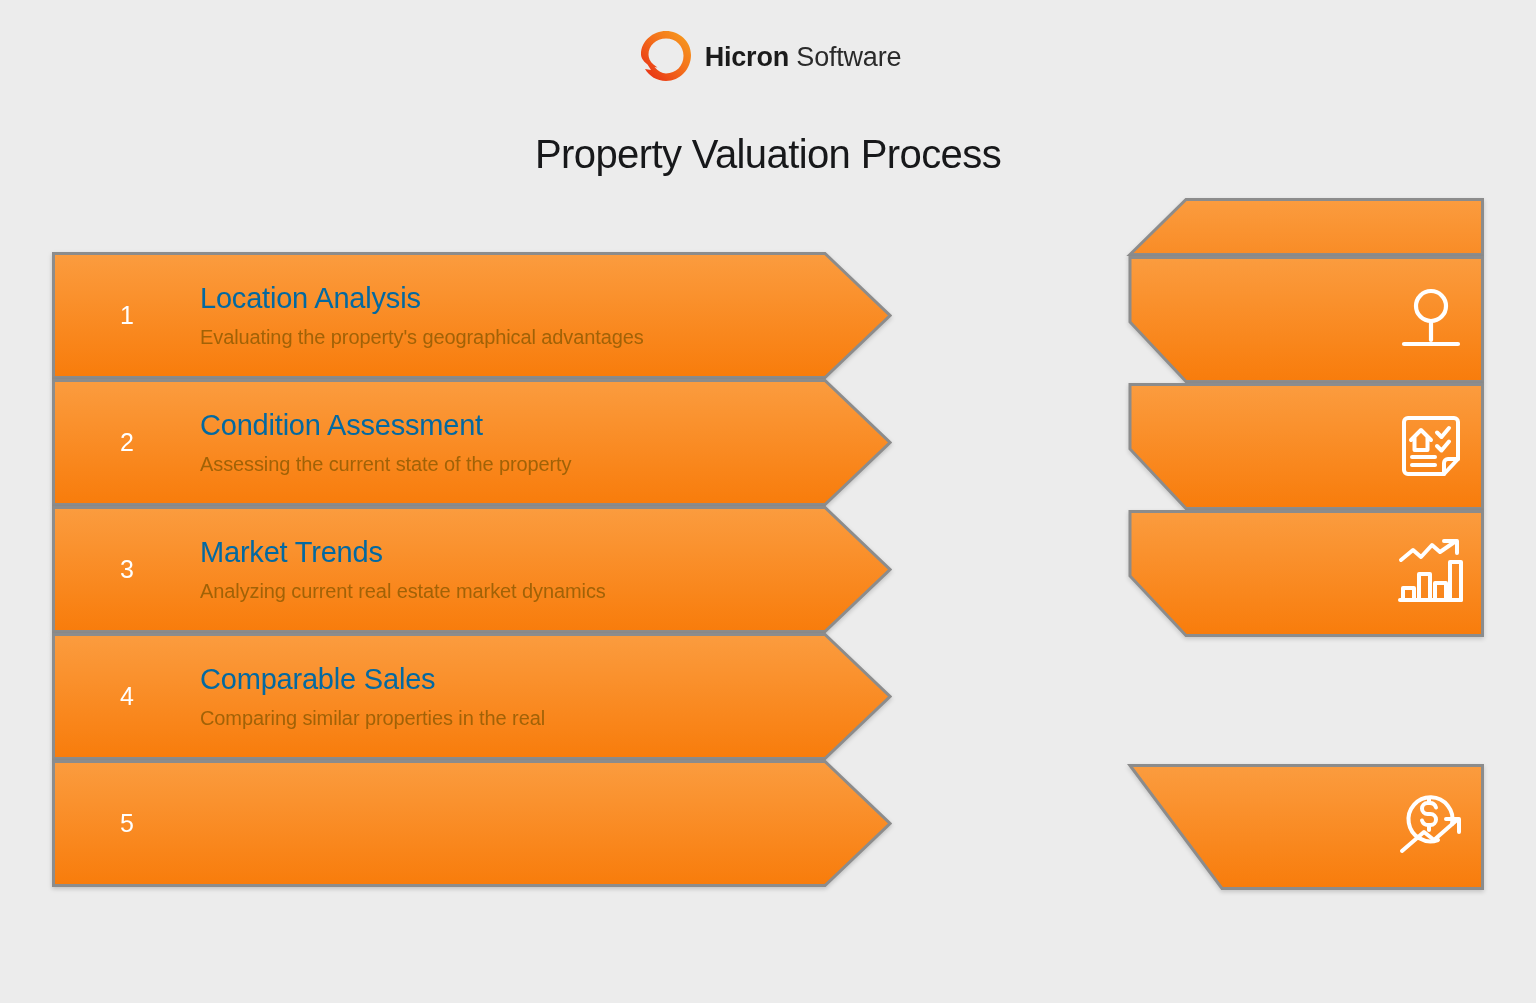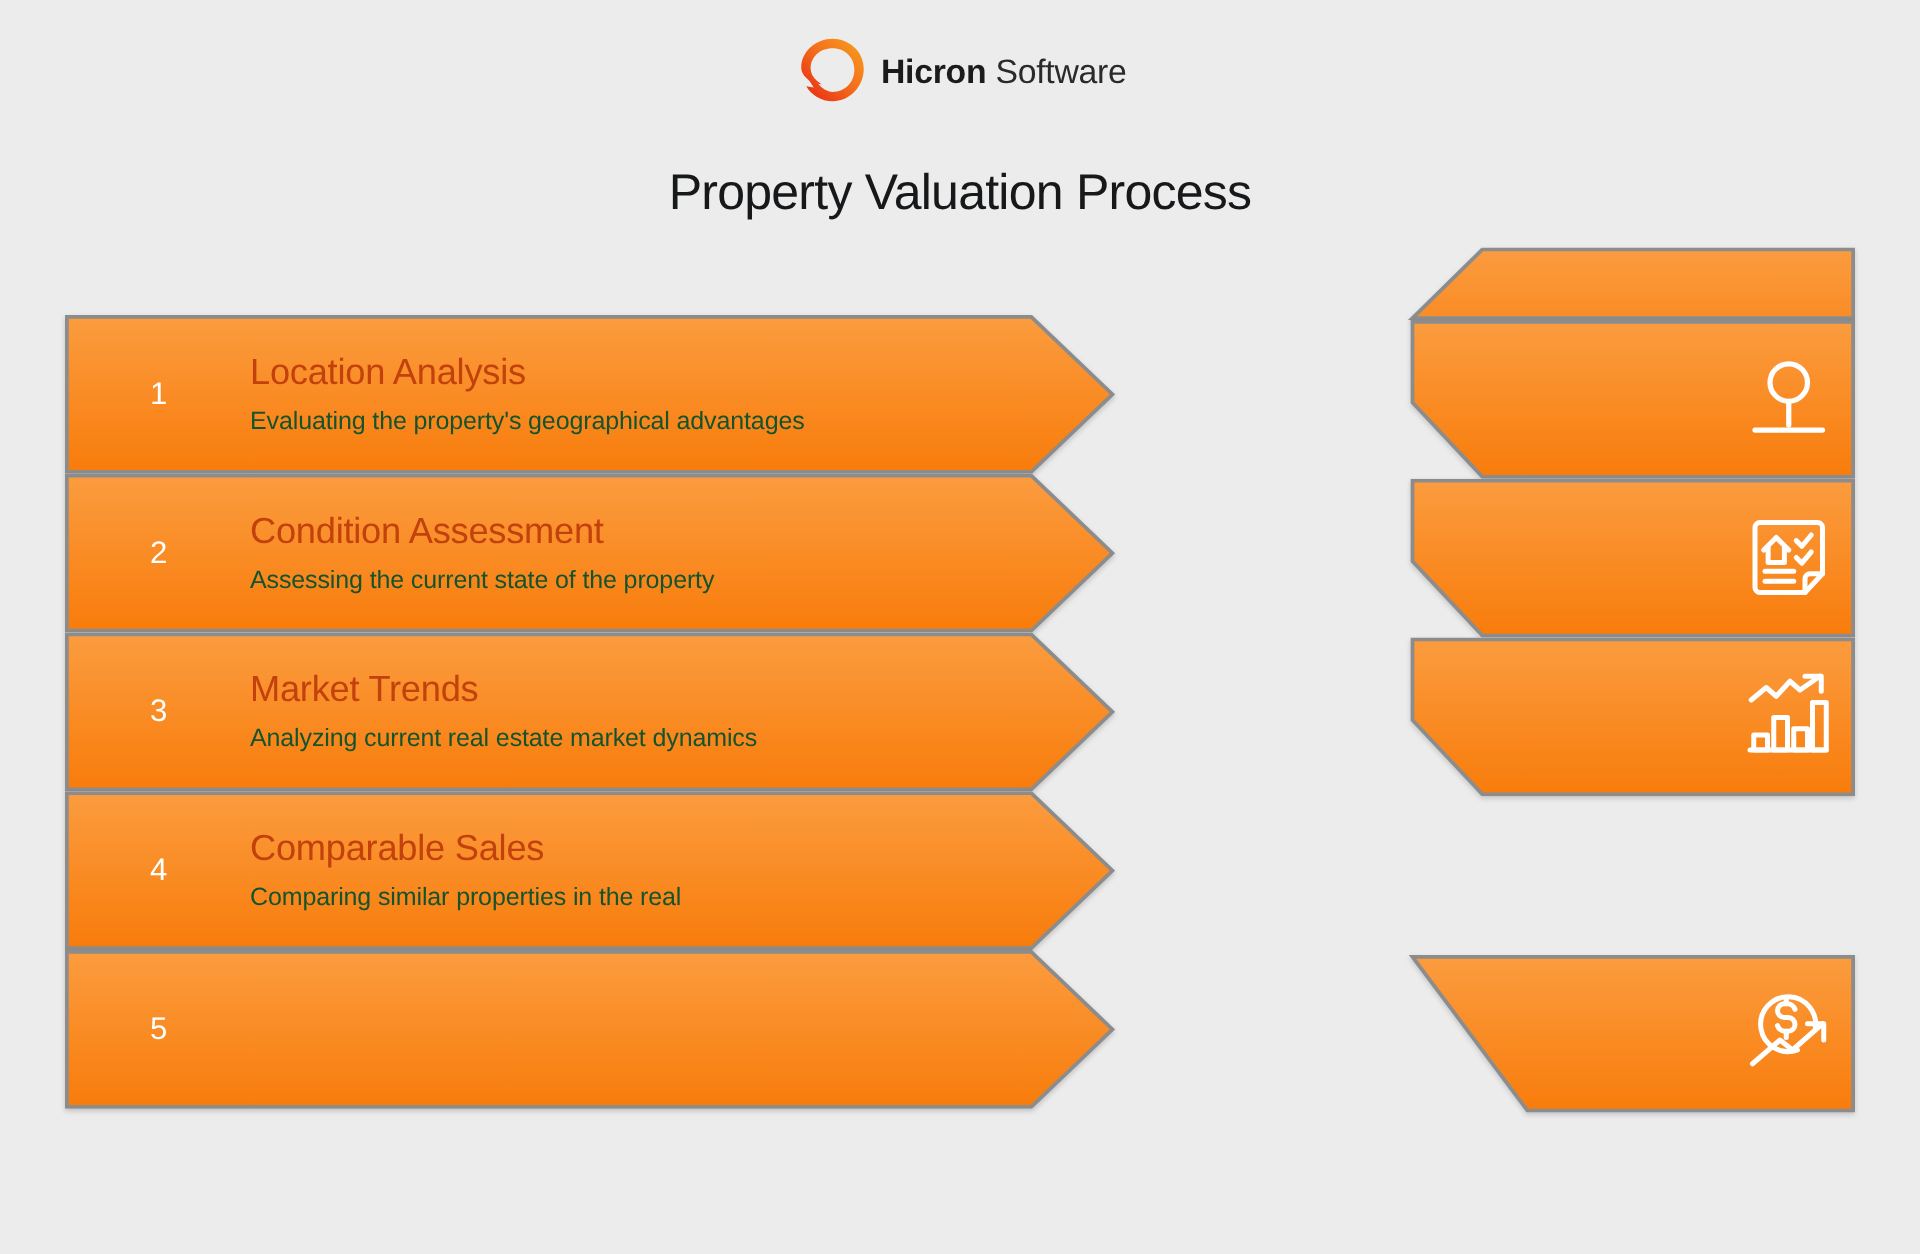"Location Analysis" .step-title { color: #c2410c -> #0369a1 }
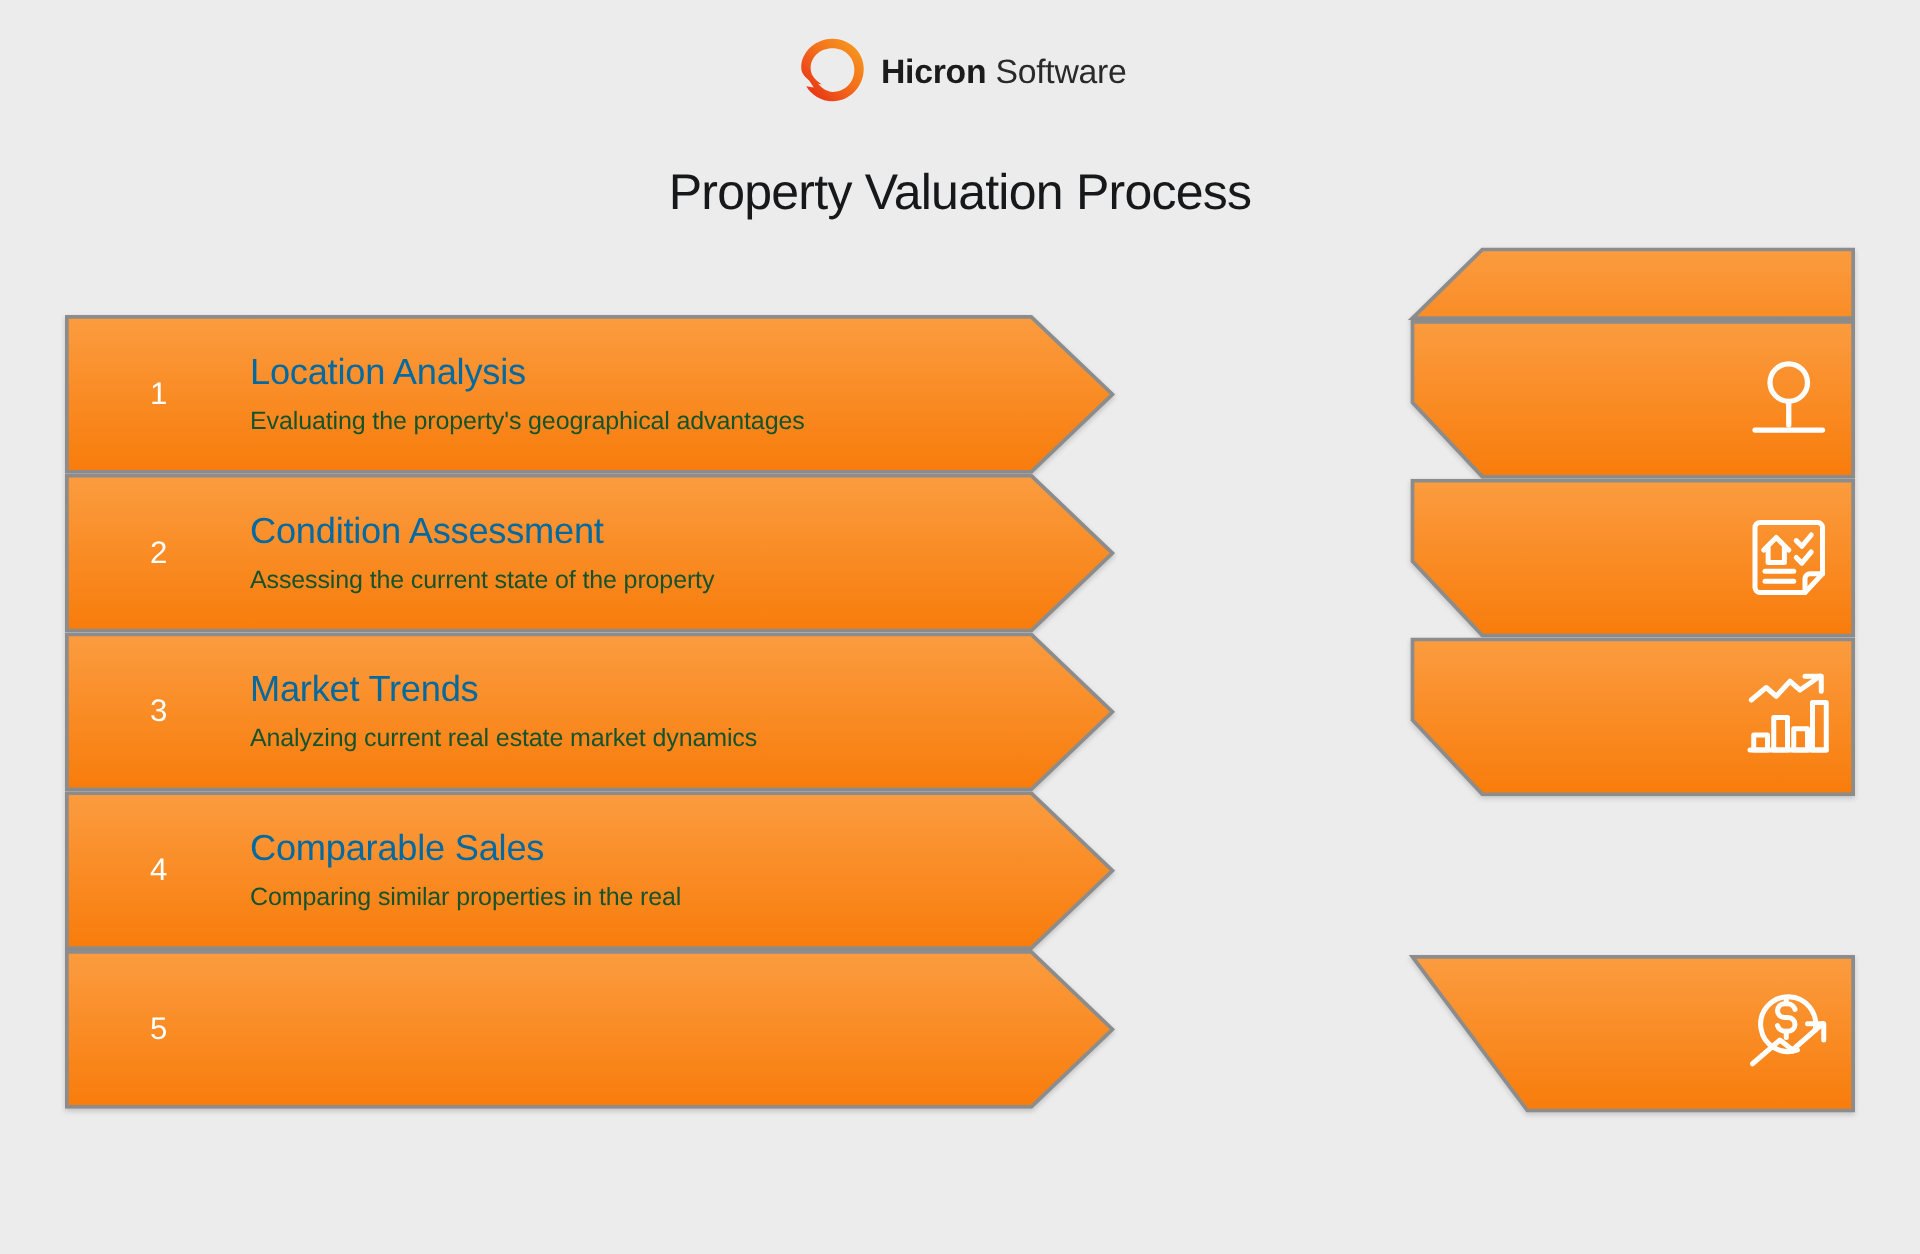"Evaluating the property's geographical" .step-desc { color: #14532d -> #a16207 }
